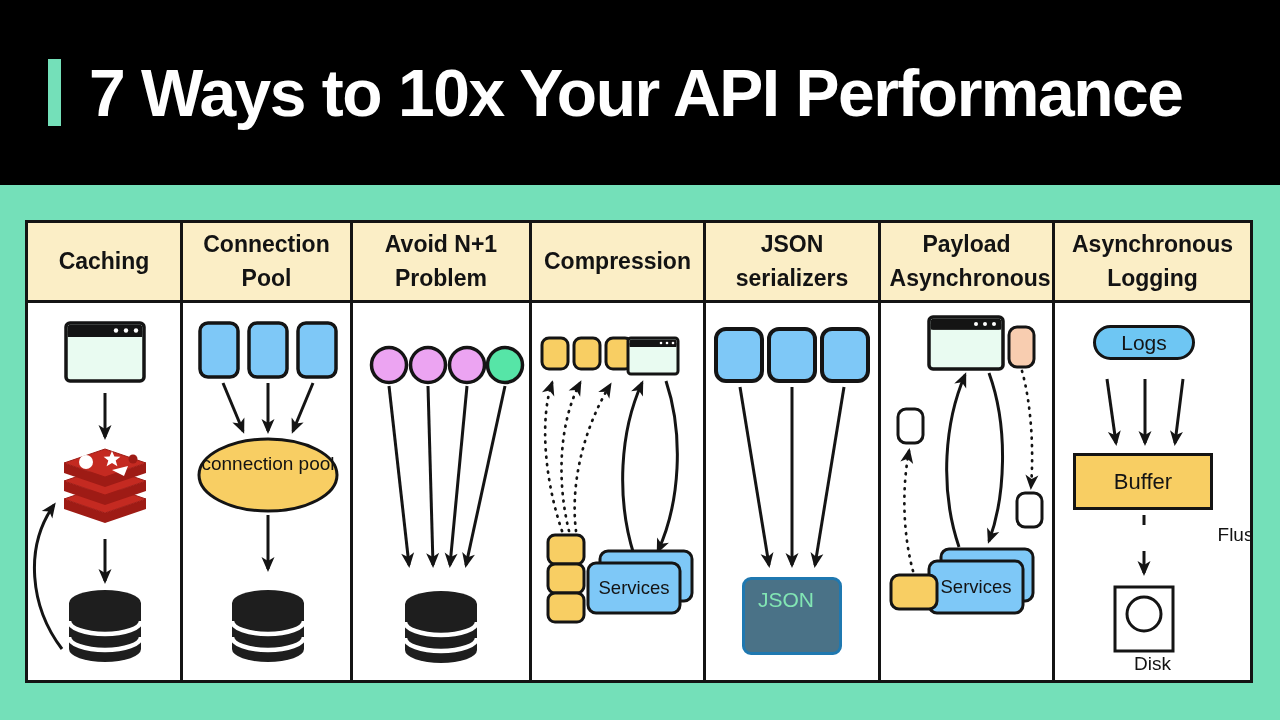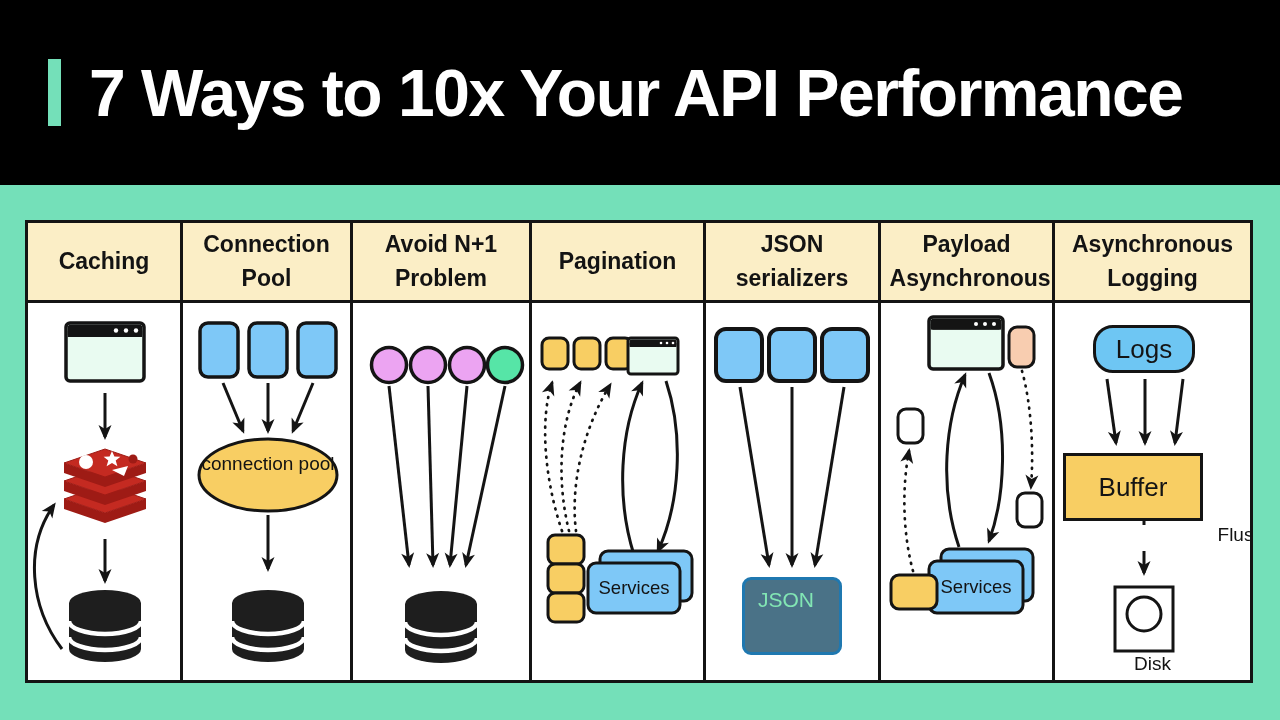"Pagination" span { text: Pagination -> Compression }
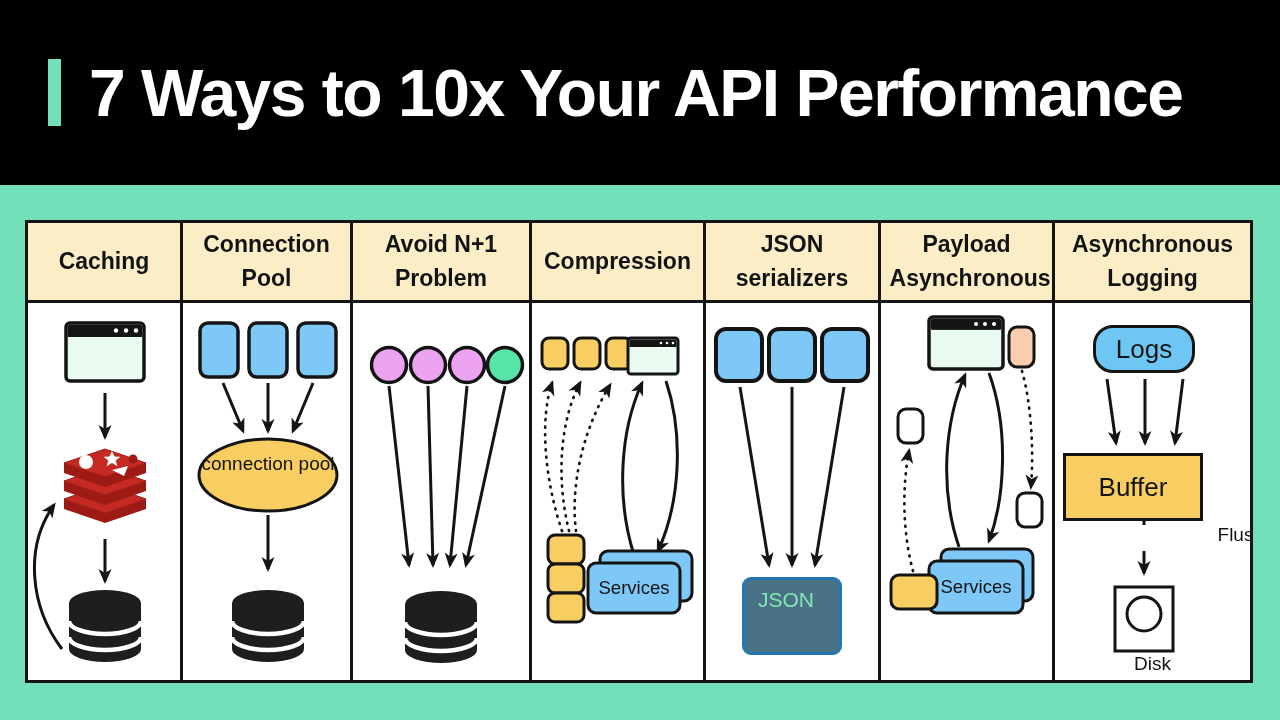"Logs" .logs-box { font-size: 26px -> 21px; height: 48px -> 35px }
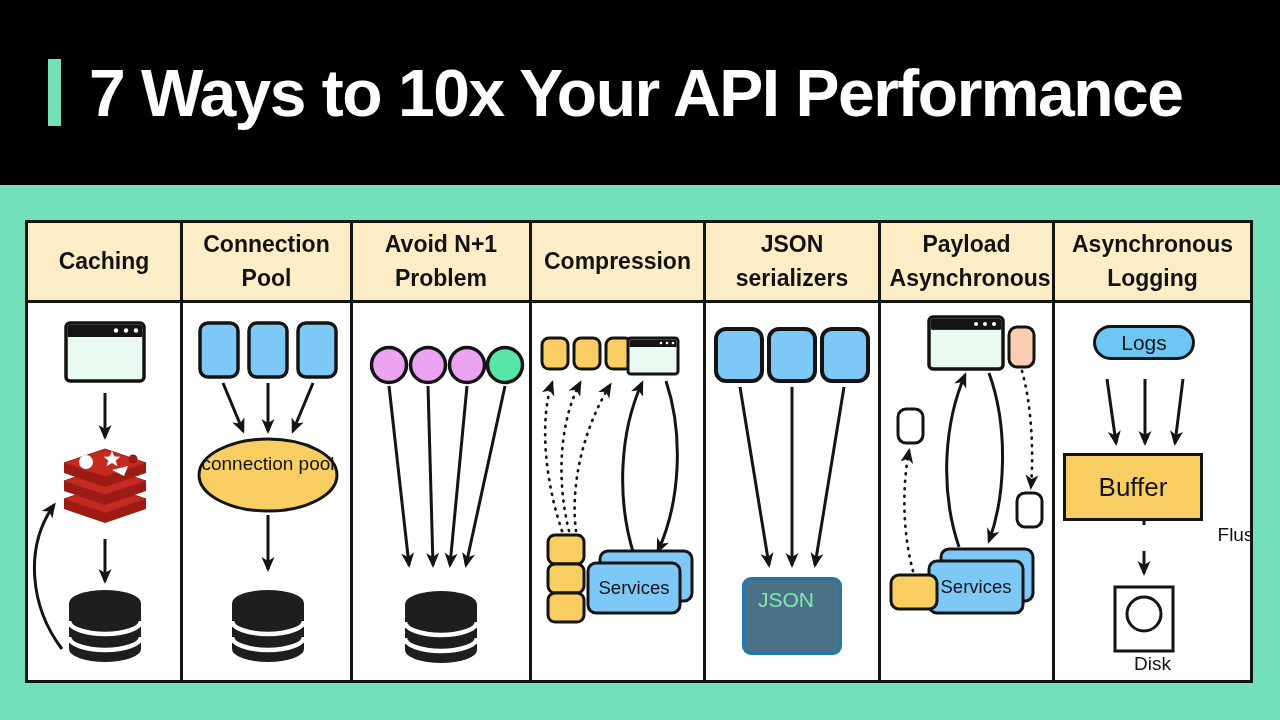"Buffer" .buffer-box { font-size: 26px -> 22px; height: 68px -> 57px; left: 8px -> 18px }
